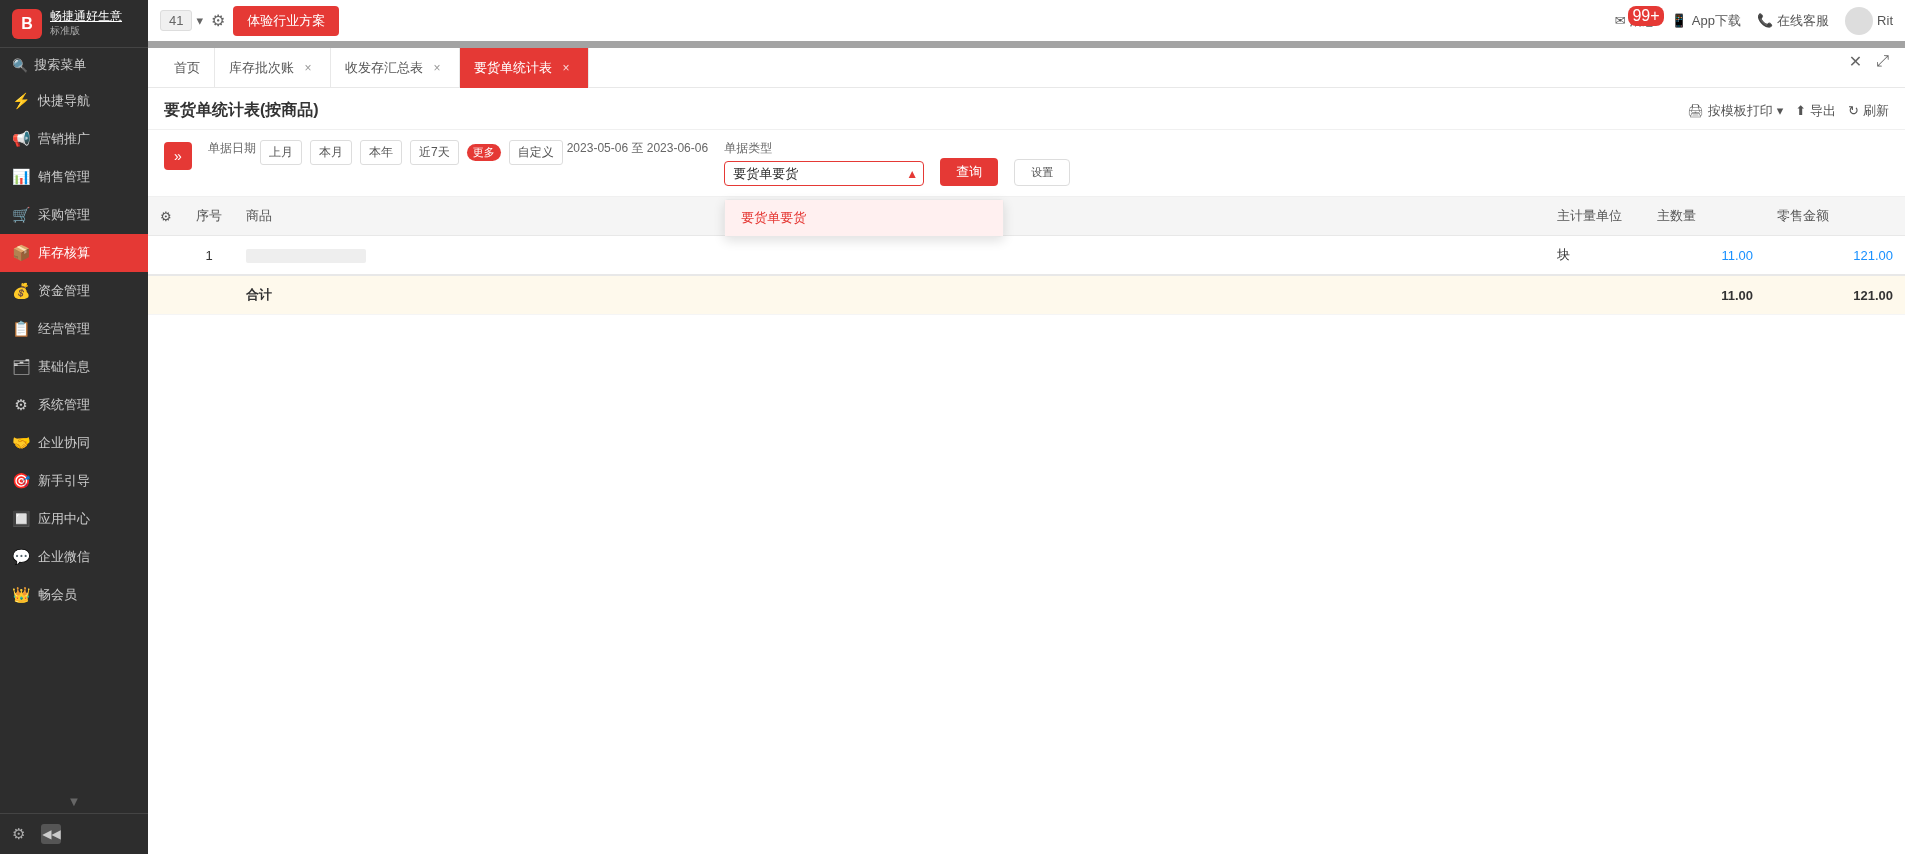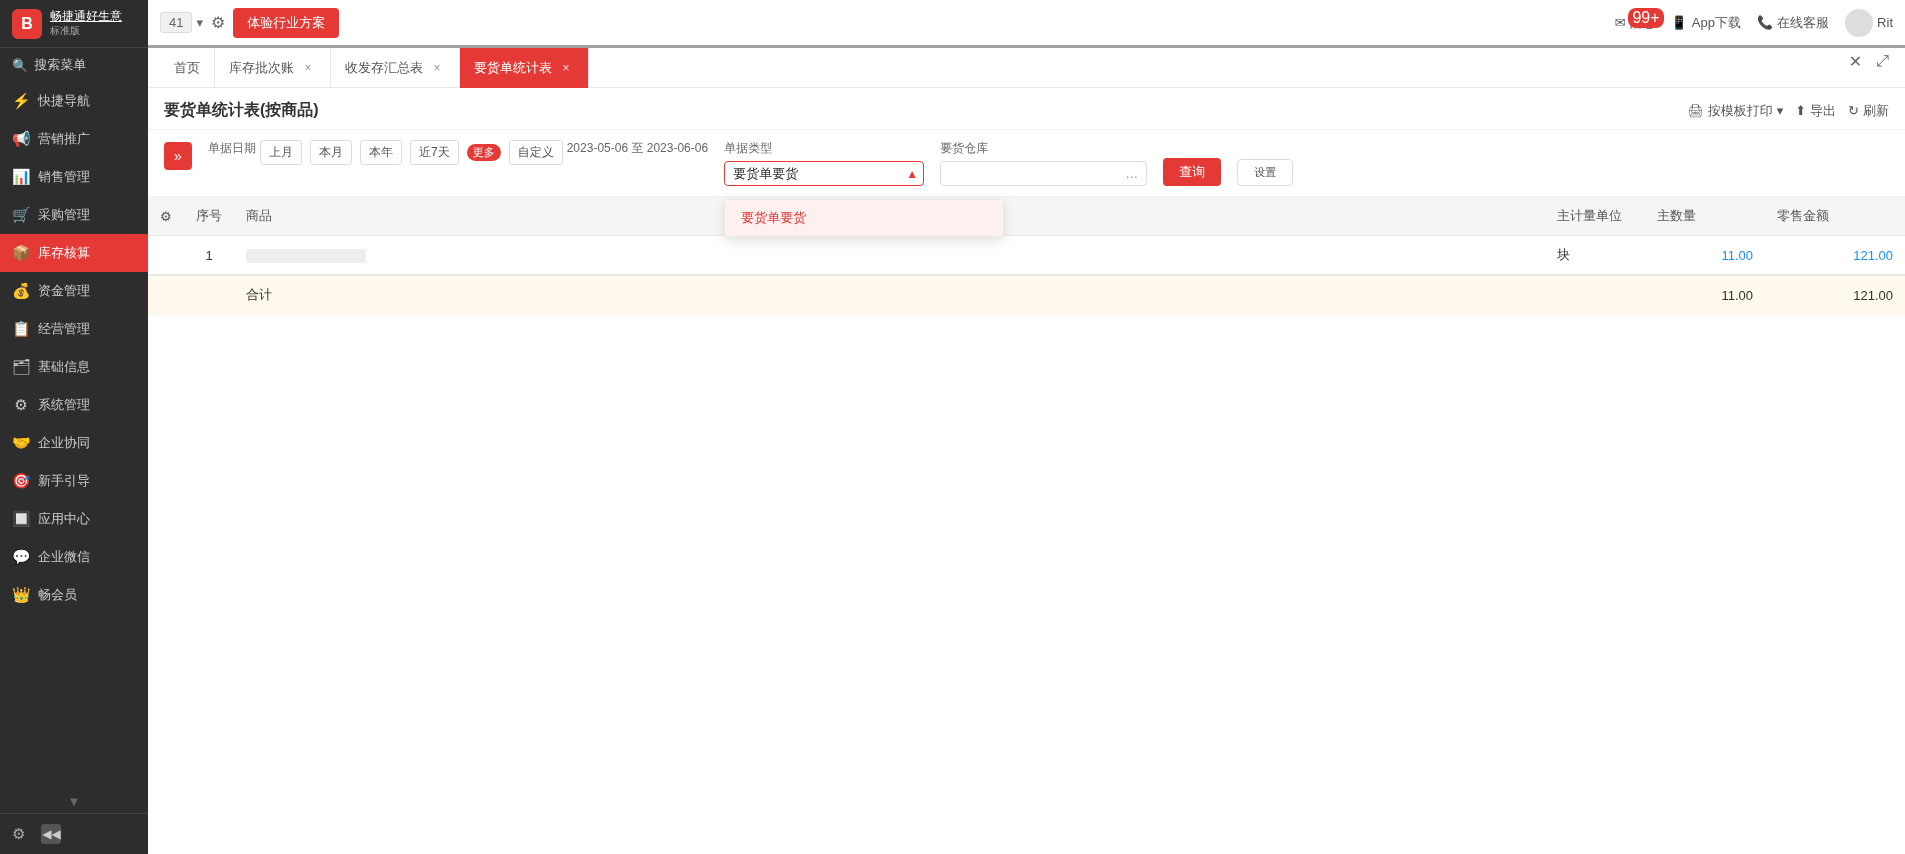"41" .top-header { border-bottom: 3px solid #a3a3a3 -> 7px solid #a3a3a3 }
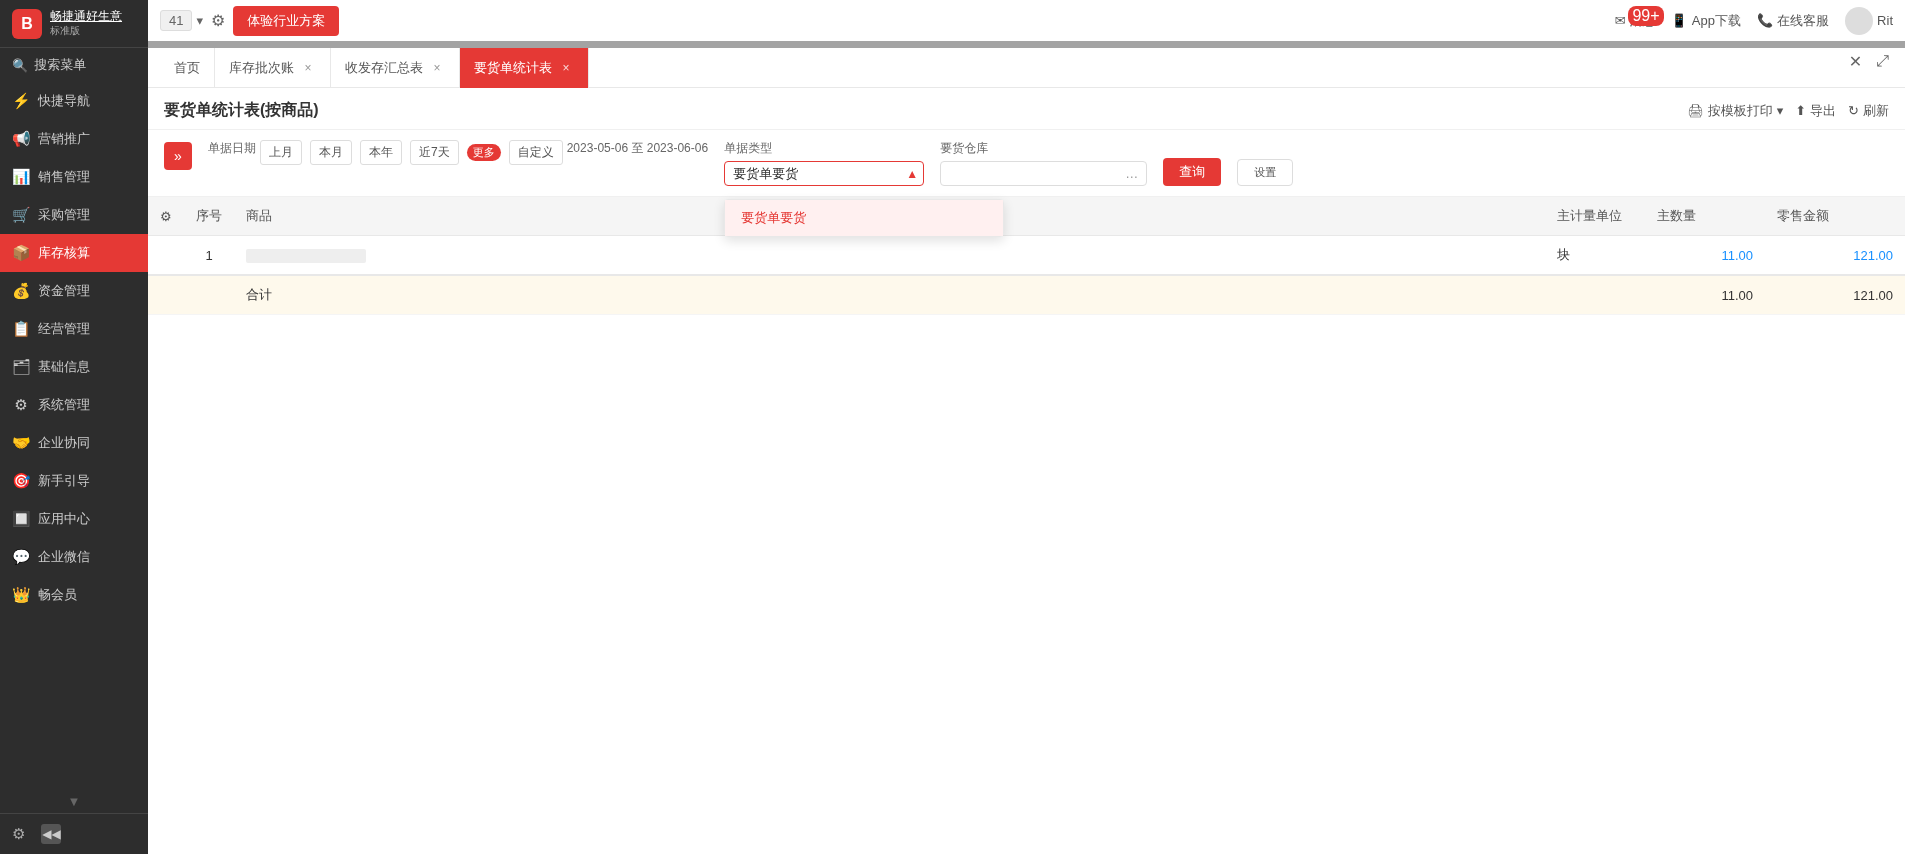"要货仓库" div.filter-select-group { html: <div> <div>要货仓库</div> <div> <input> <span>…</span> </div> </div> -> none }
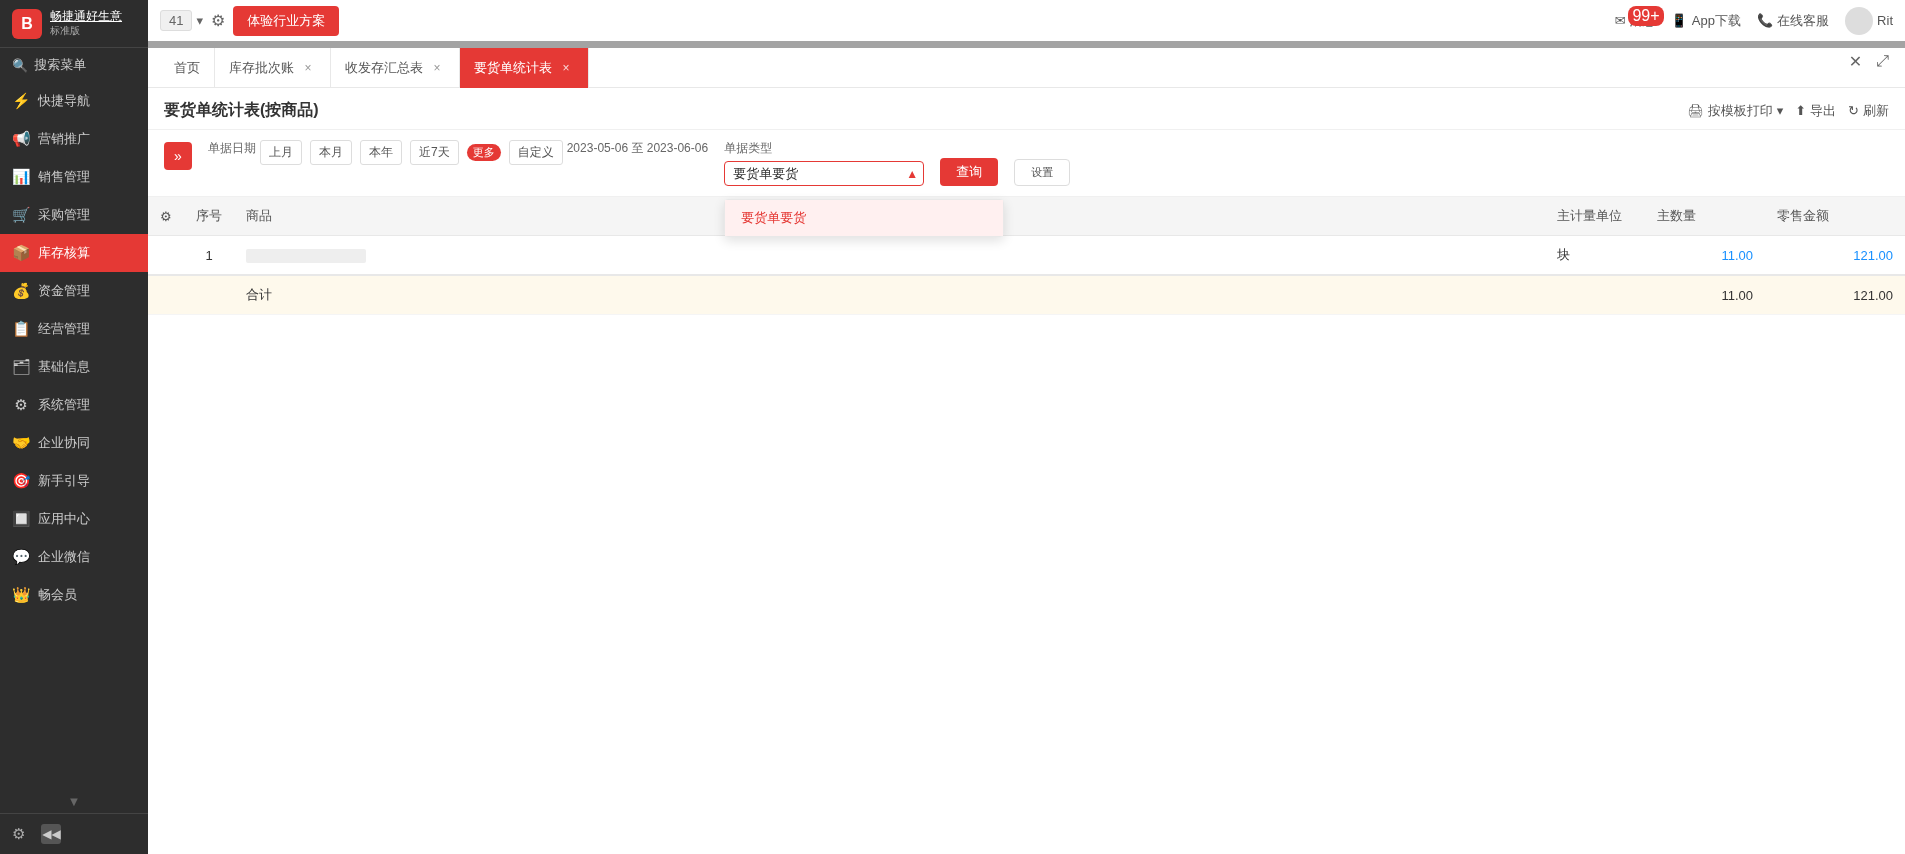"合计" .summary-row td { font-weight: 400 -> 700 }
